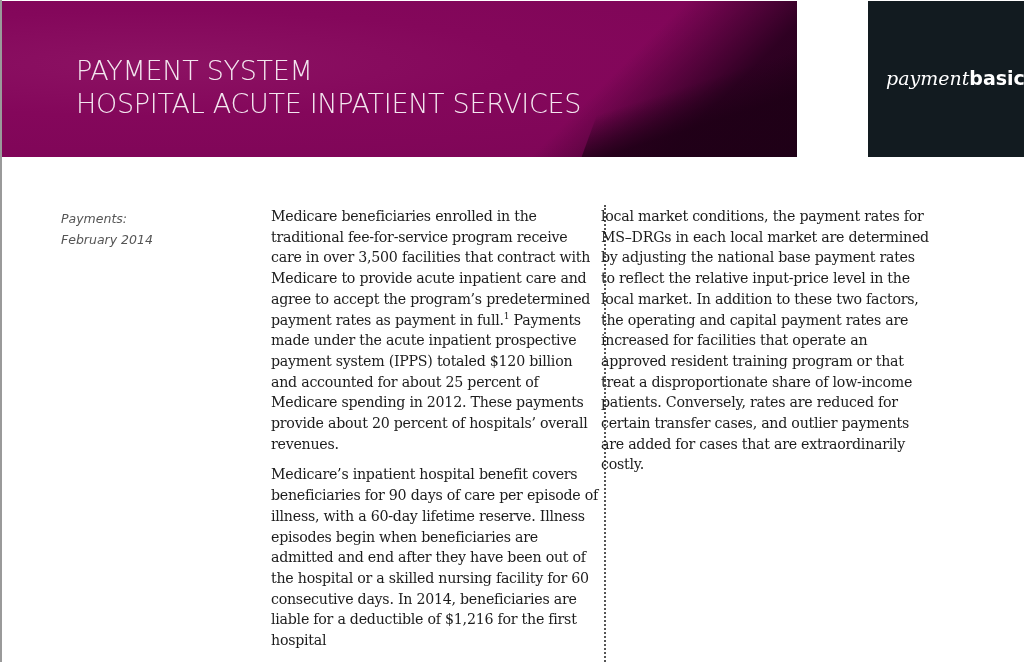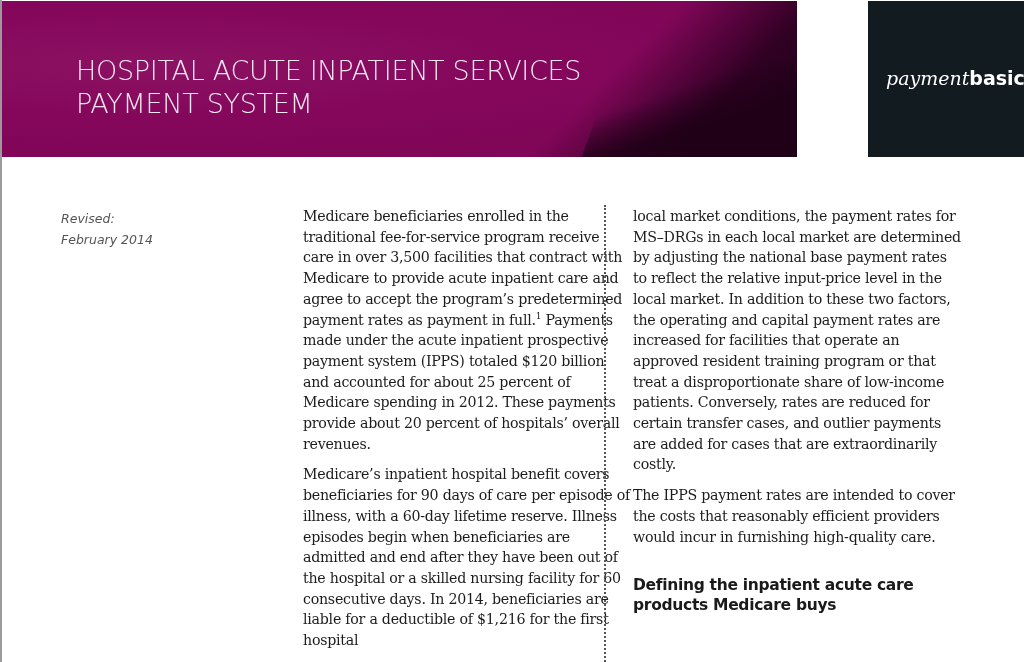"HOSPITAL ACUTE INPATIENT SERVICES" span { order: before "PAYMENT SYSTEM" -> after "PAYMENT SYSTEM" }
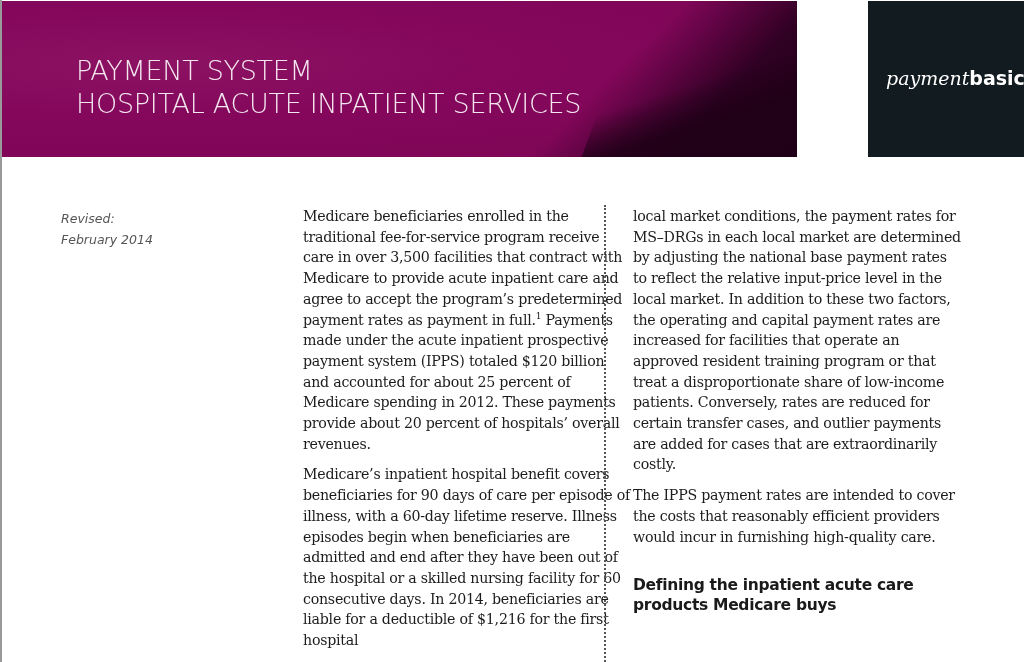"Revised:" span { text: Revised -> Payments }
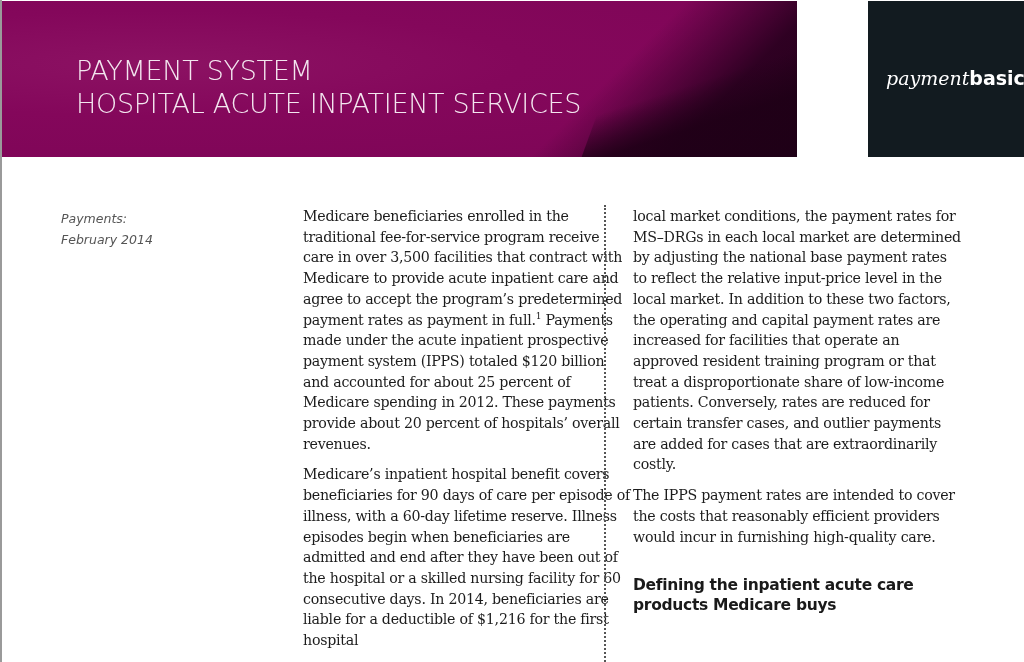"Medicare beneficiaries enrolled in the" .col { margin-left: 32px -> none }
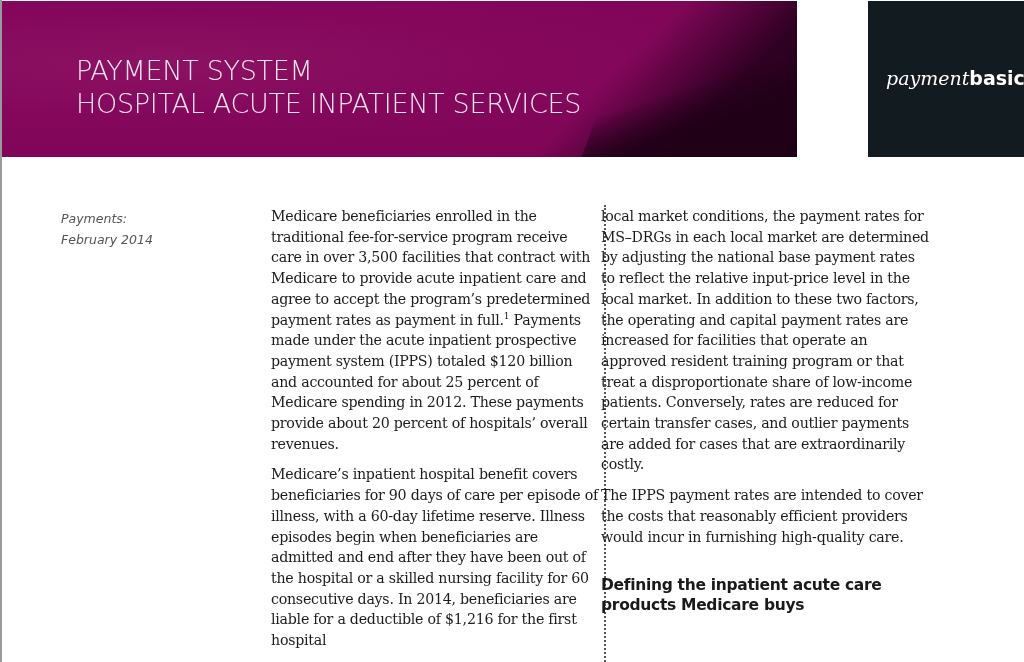"The IPPS payment rates are" p { html: <p>The IPPS payment rates are intended to cover the costs that reasonably efficient providers would incur in furnishing high-quality care.</p> -> none }
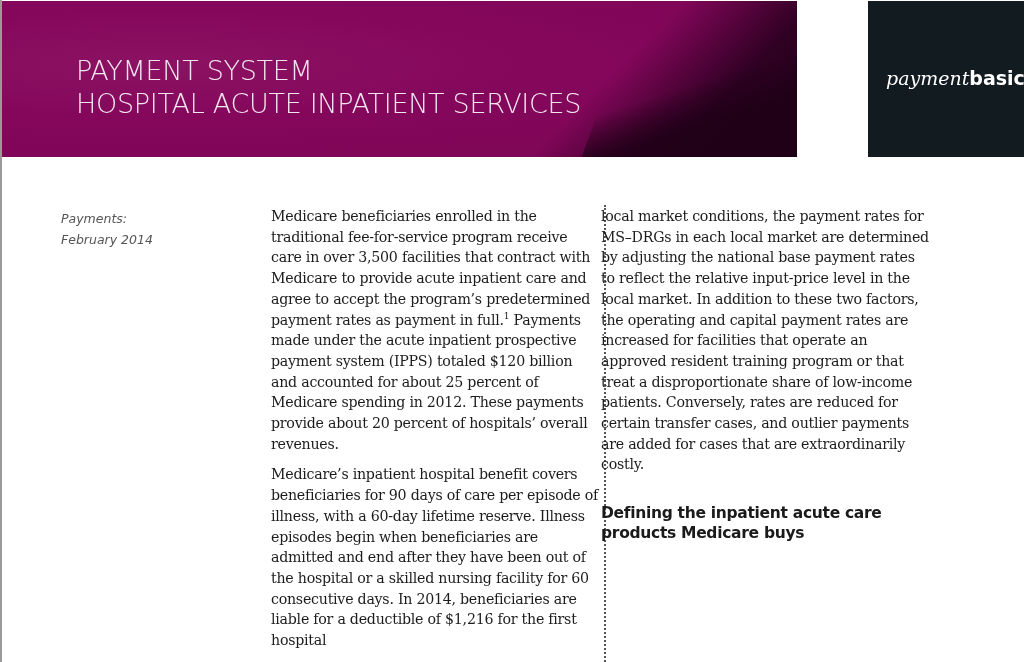"Defining the inpatient acute care" h2.section-heading { html: <h2>Defining the inpatient acute care products Medicare buys</h2> -> none }
